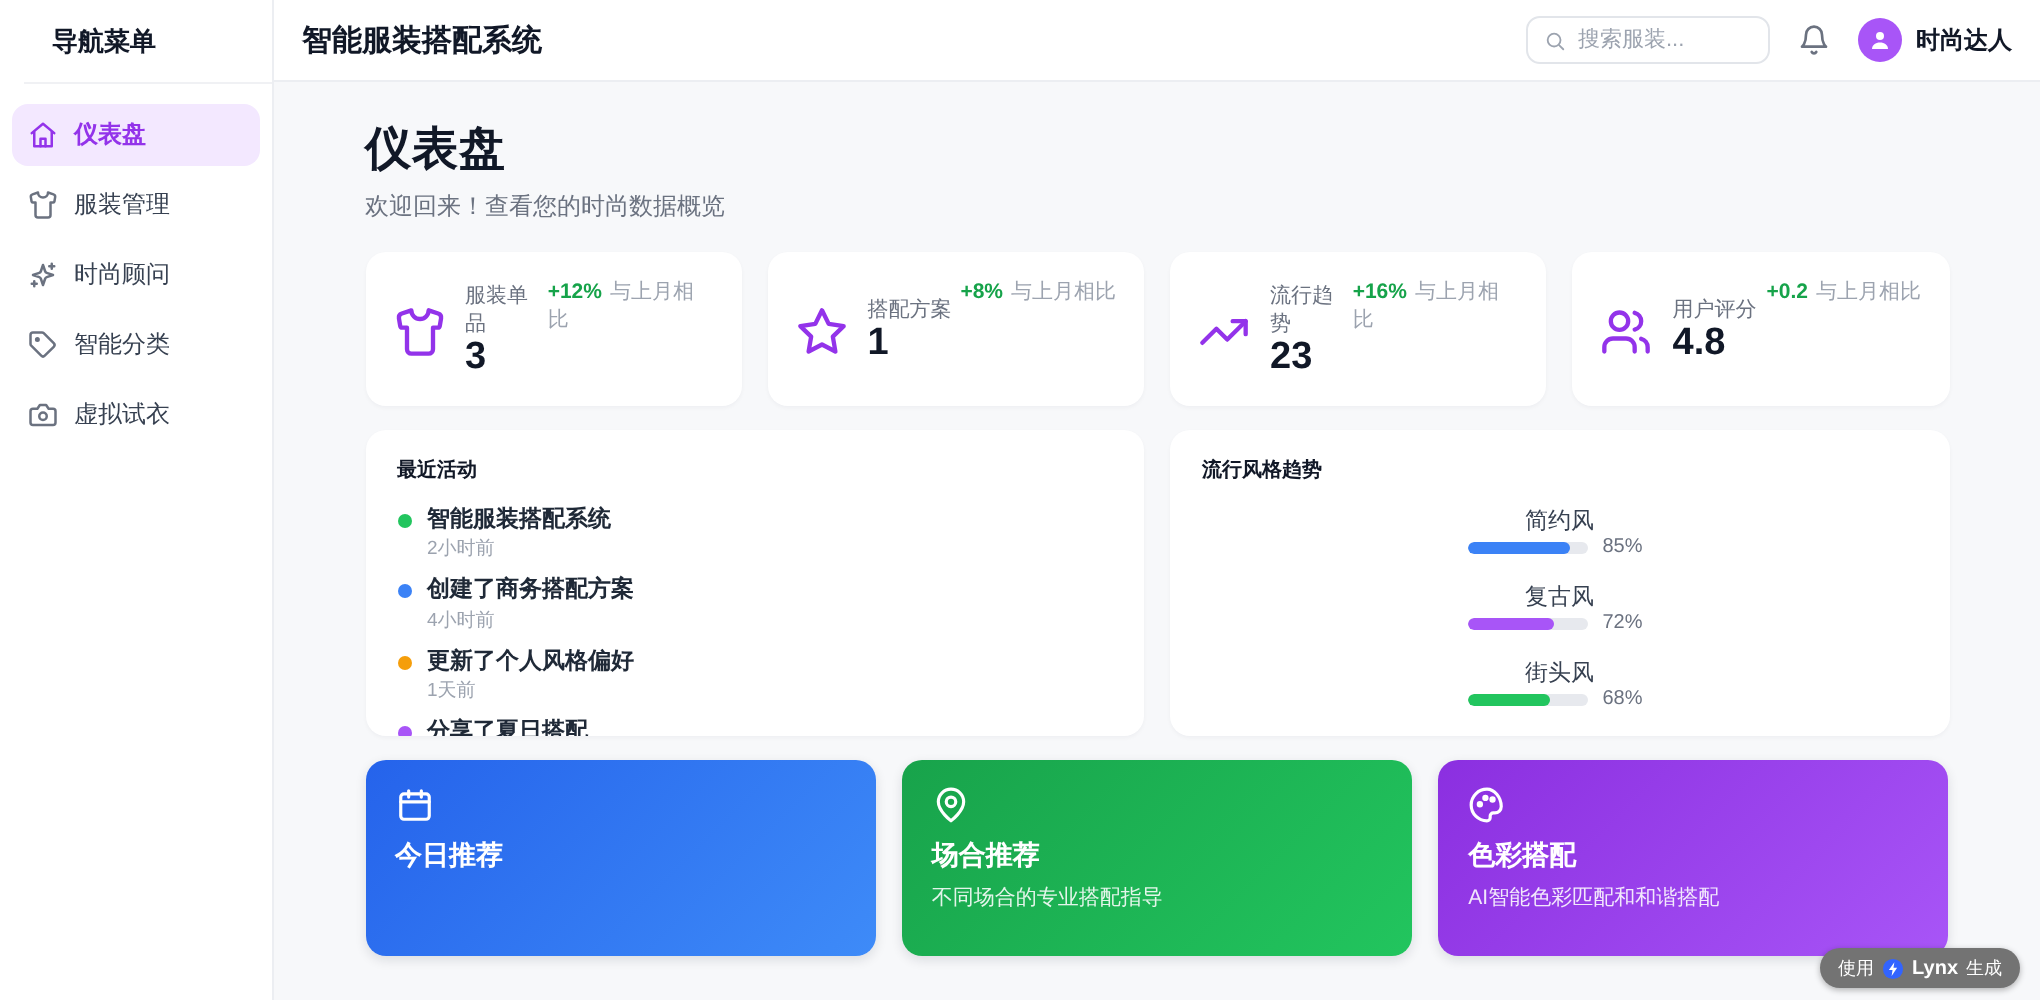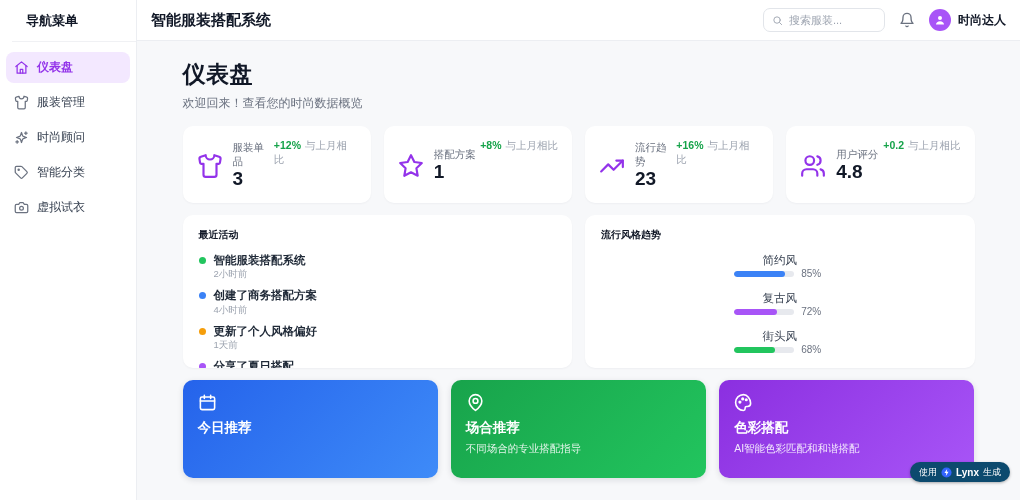"使用" .lynx-badge { background: #0c4a6e -> #737373; bottom: 18px -> 6px }
